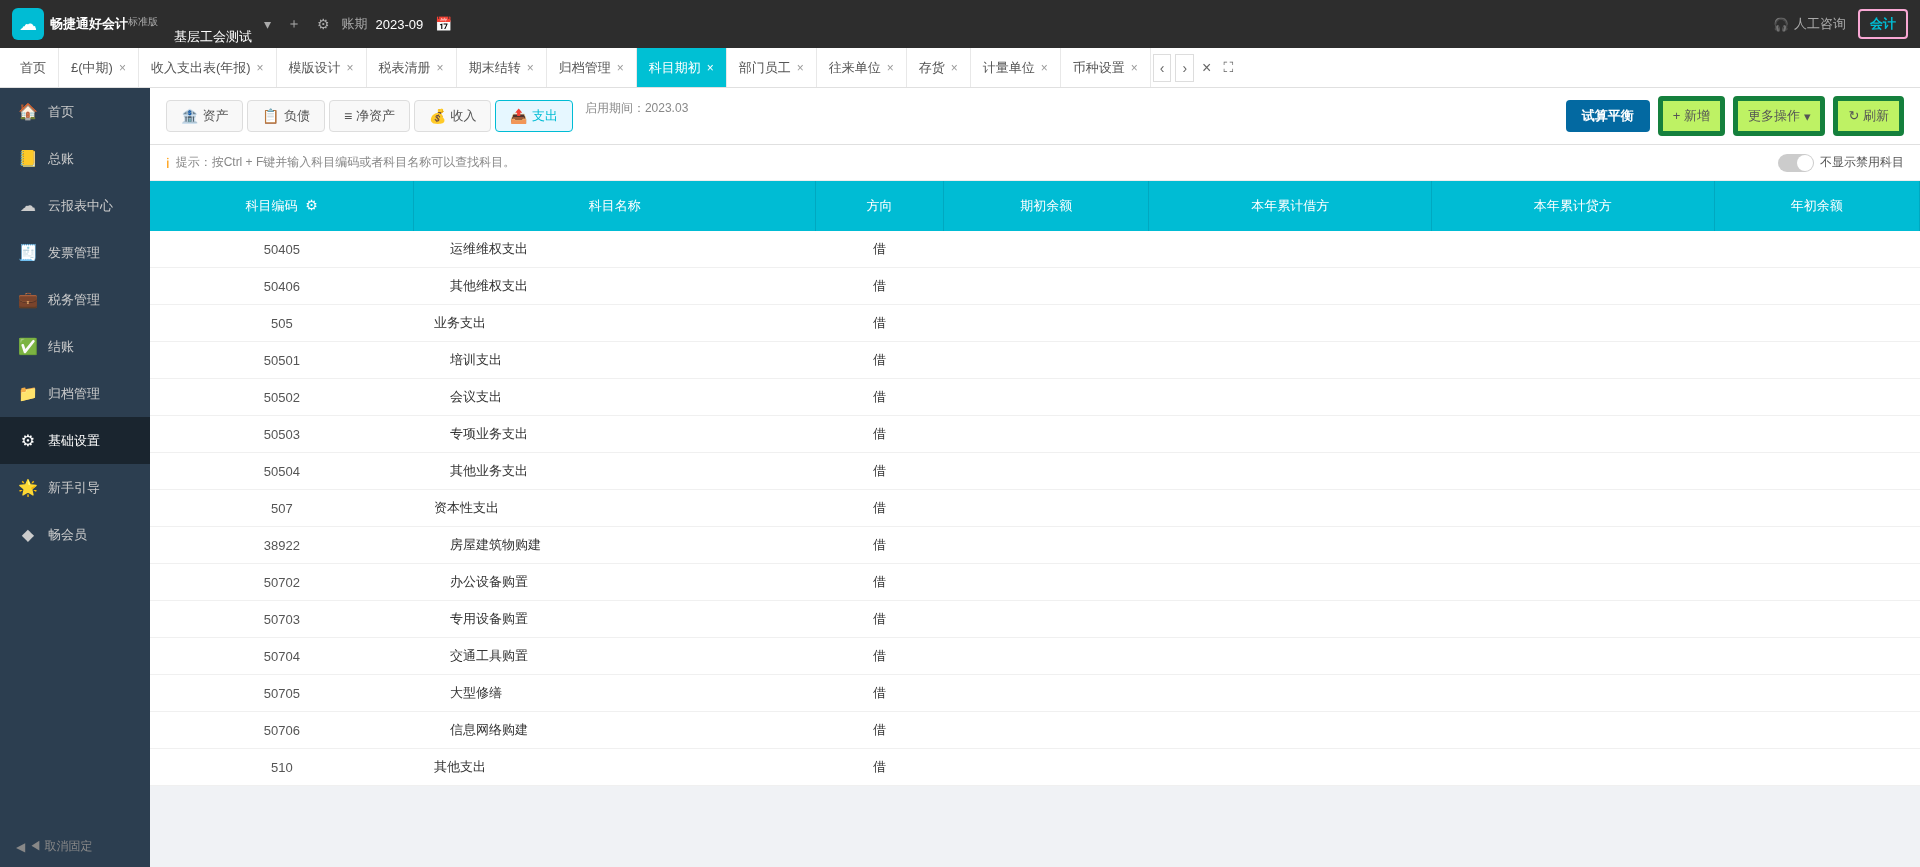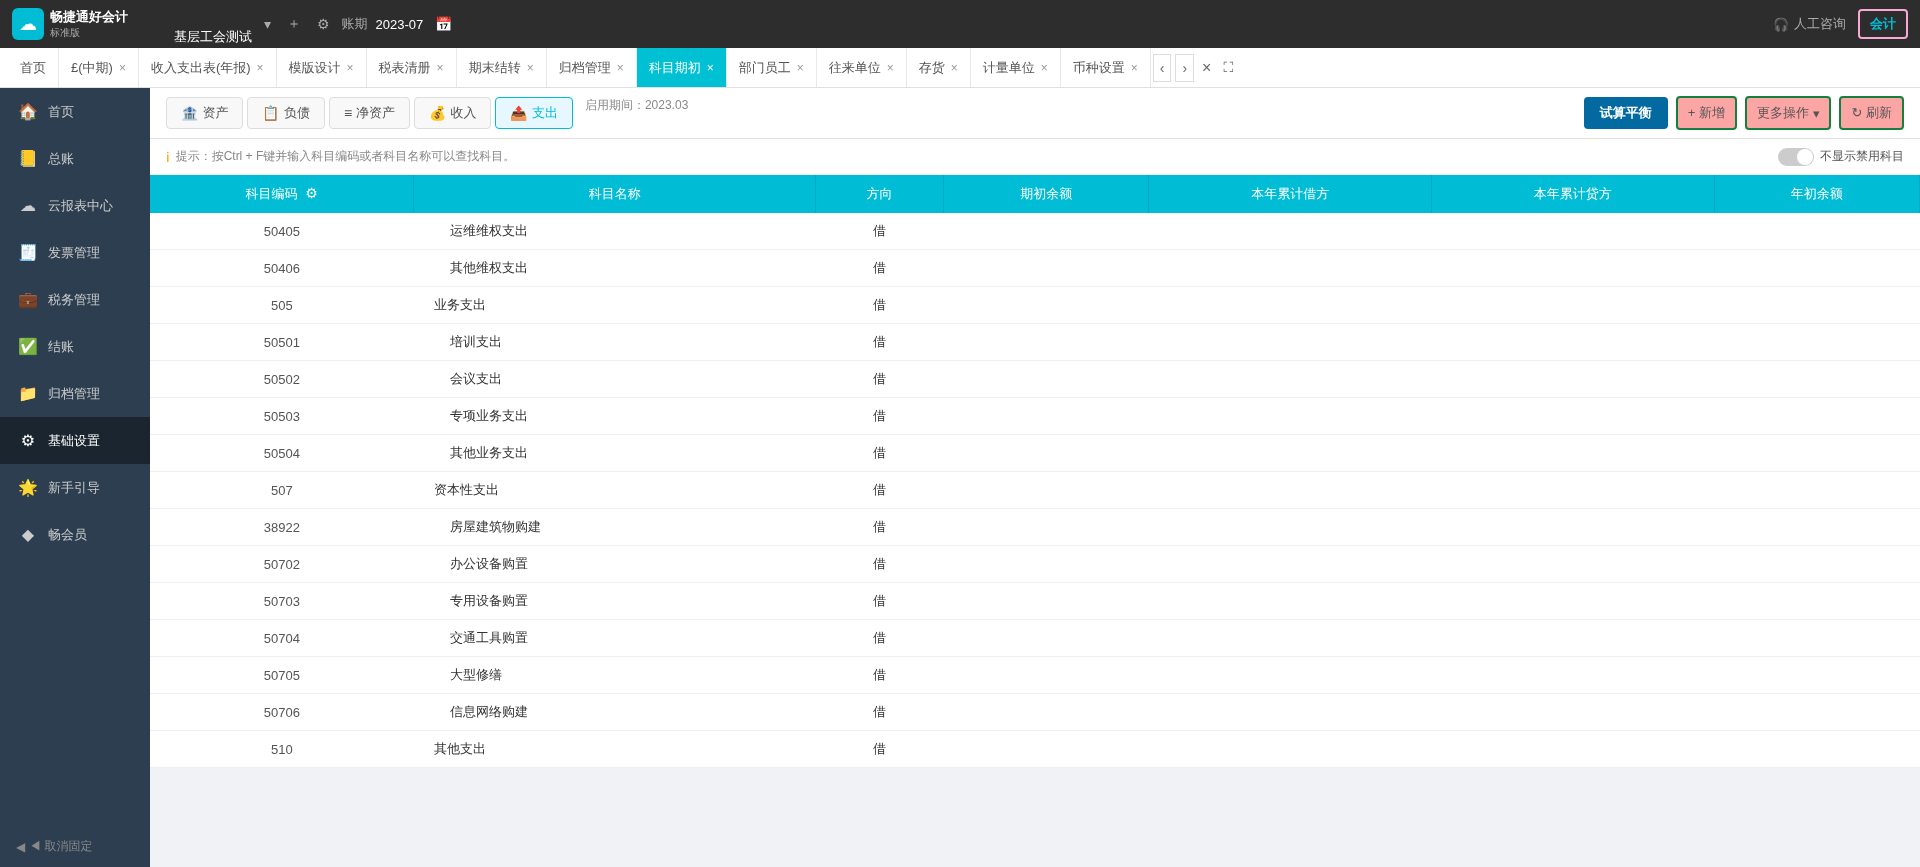"畅捷通好会计" .logo-text { flex-direction: column -> row }
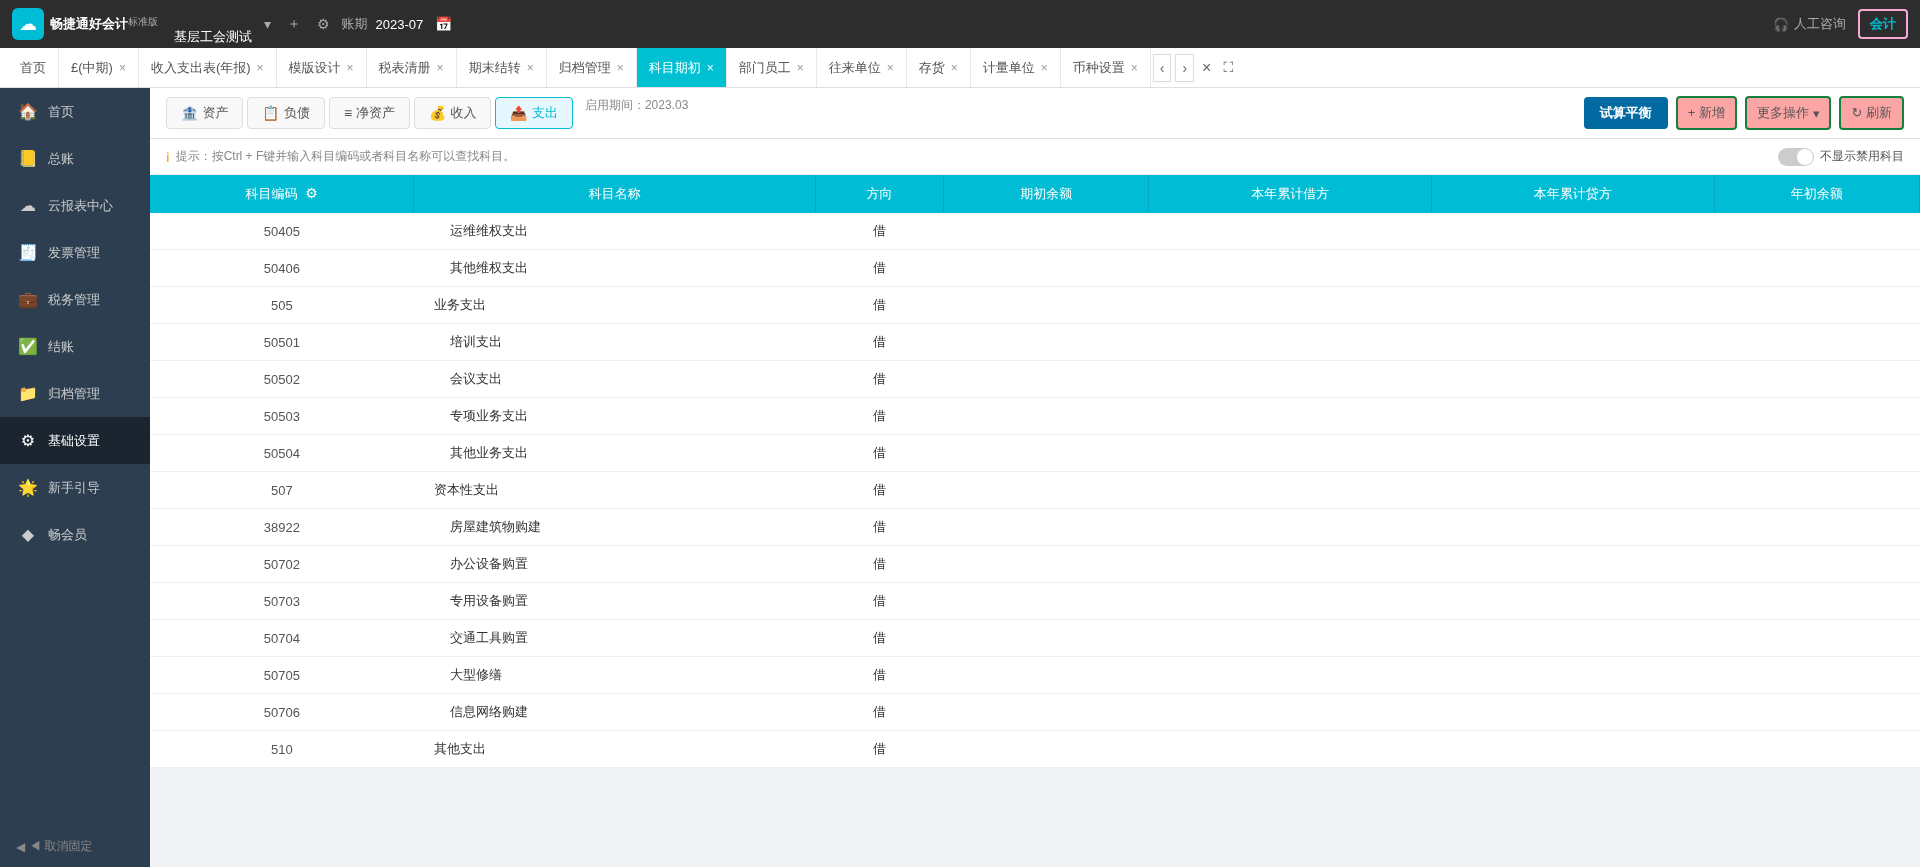"2023-07" span.period-value { text: 2023-07 -> 2023-09 }
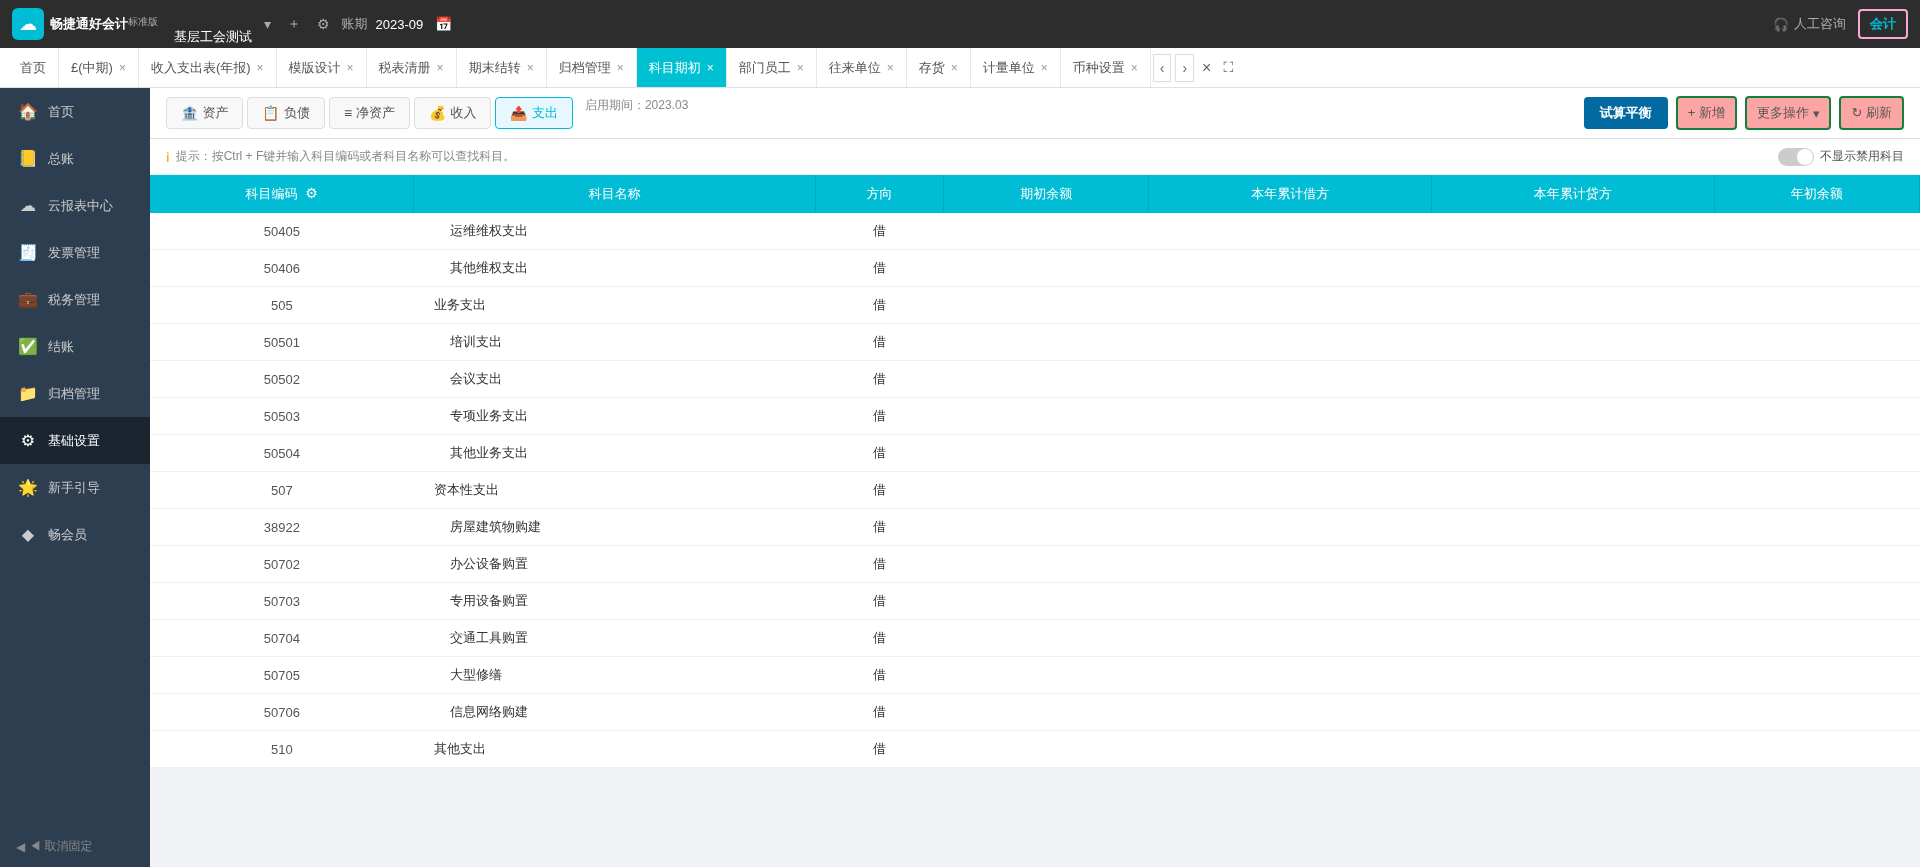"+ 新增" .action-btn { background: #fca5a5 -> #bef264; border: 2px solid #15803d -> 5px solid #15803d }
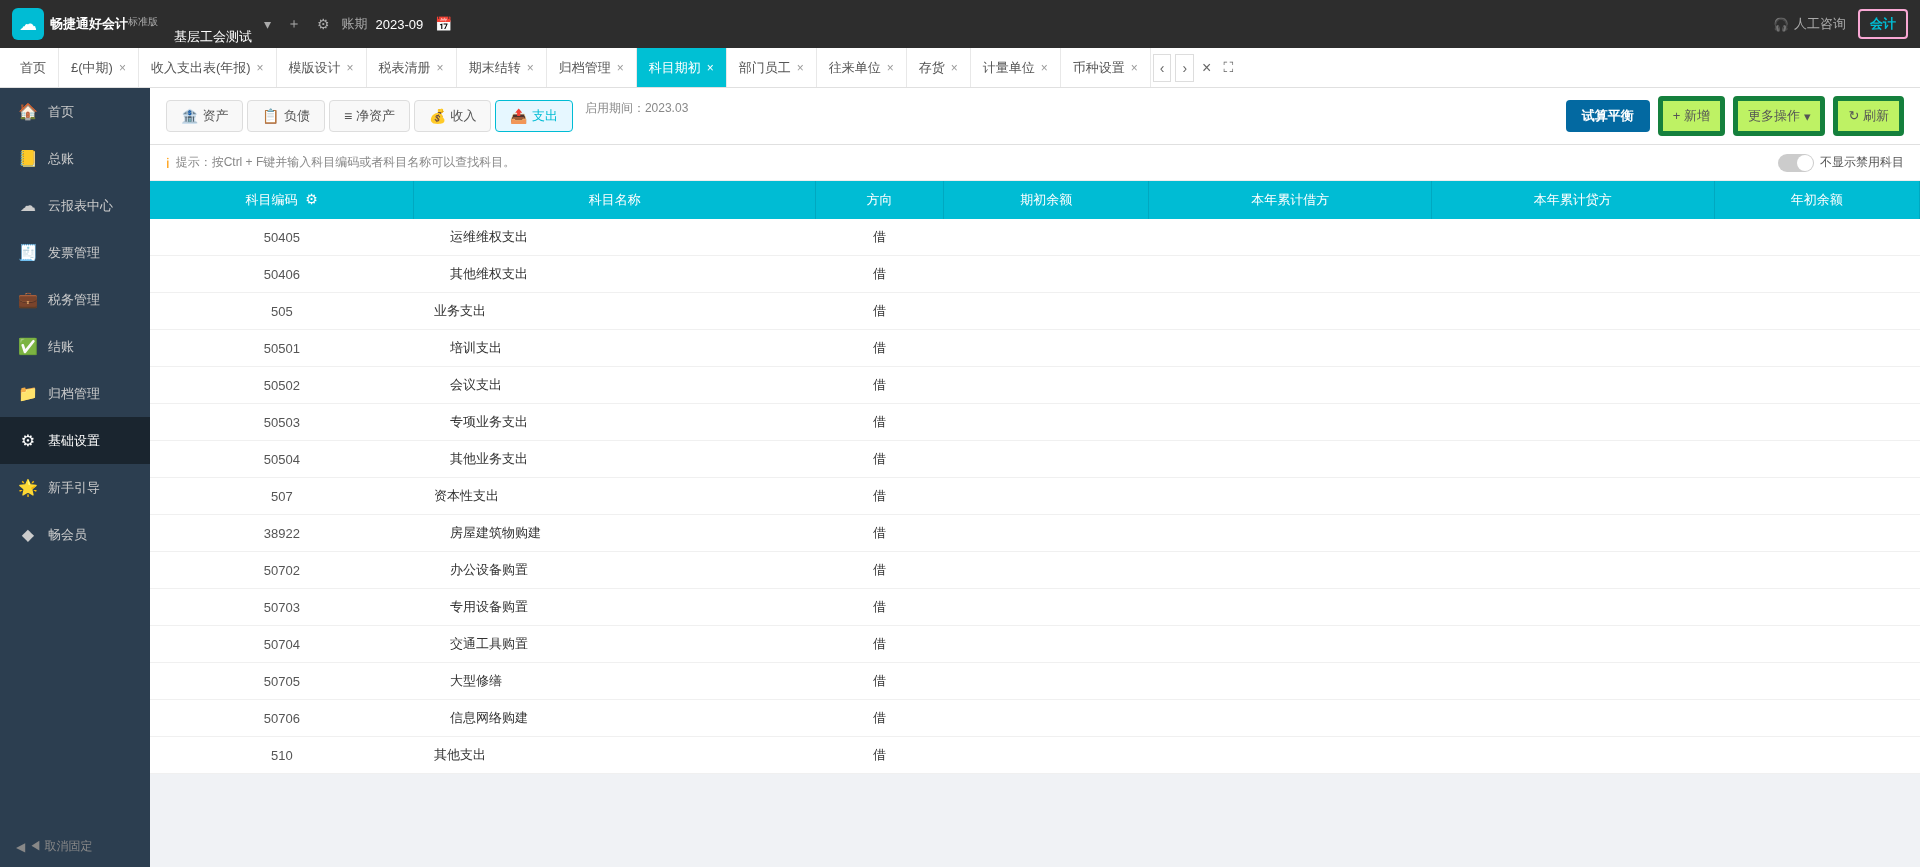"科目编码 ⚙" .data-table thead th { padding: 10px 8px -> 16px 8px }
